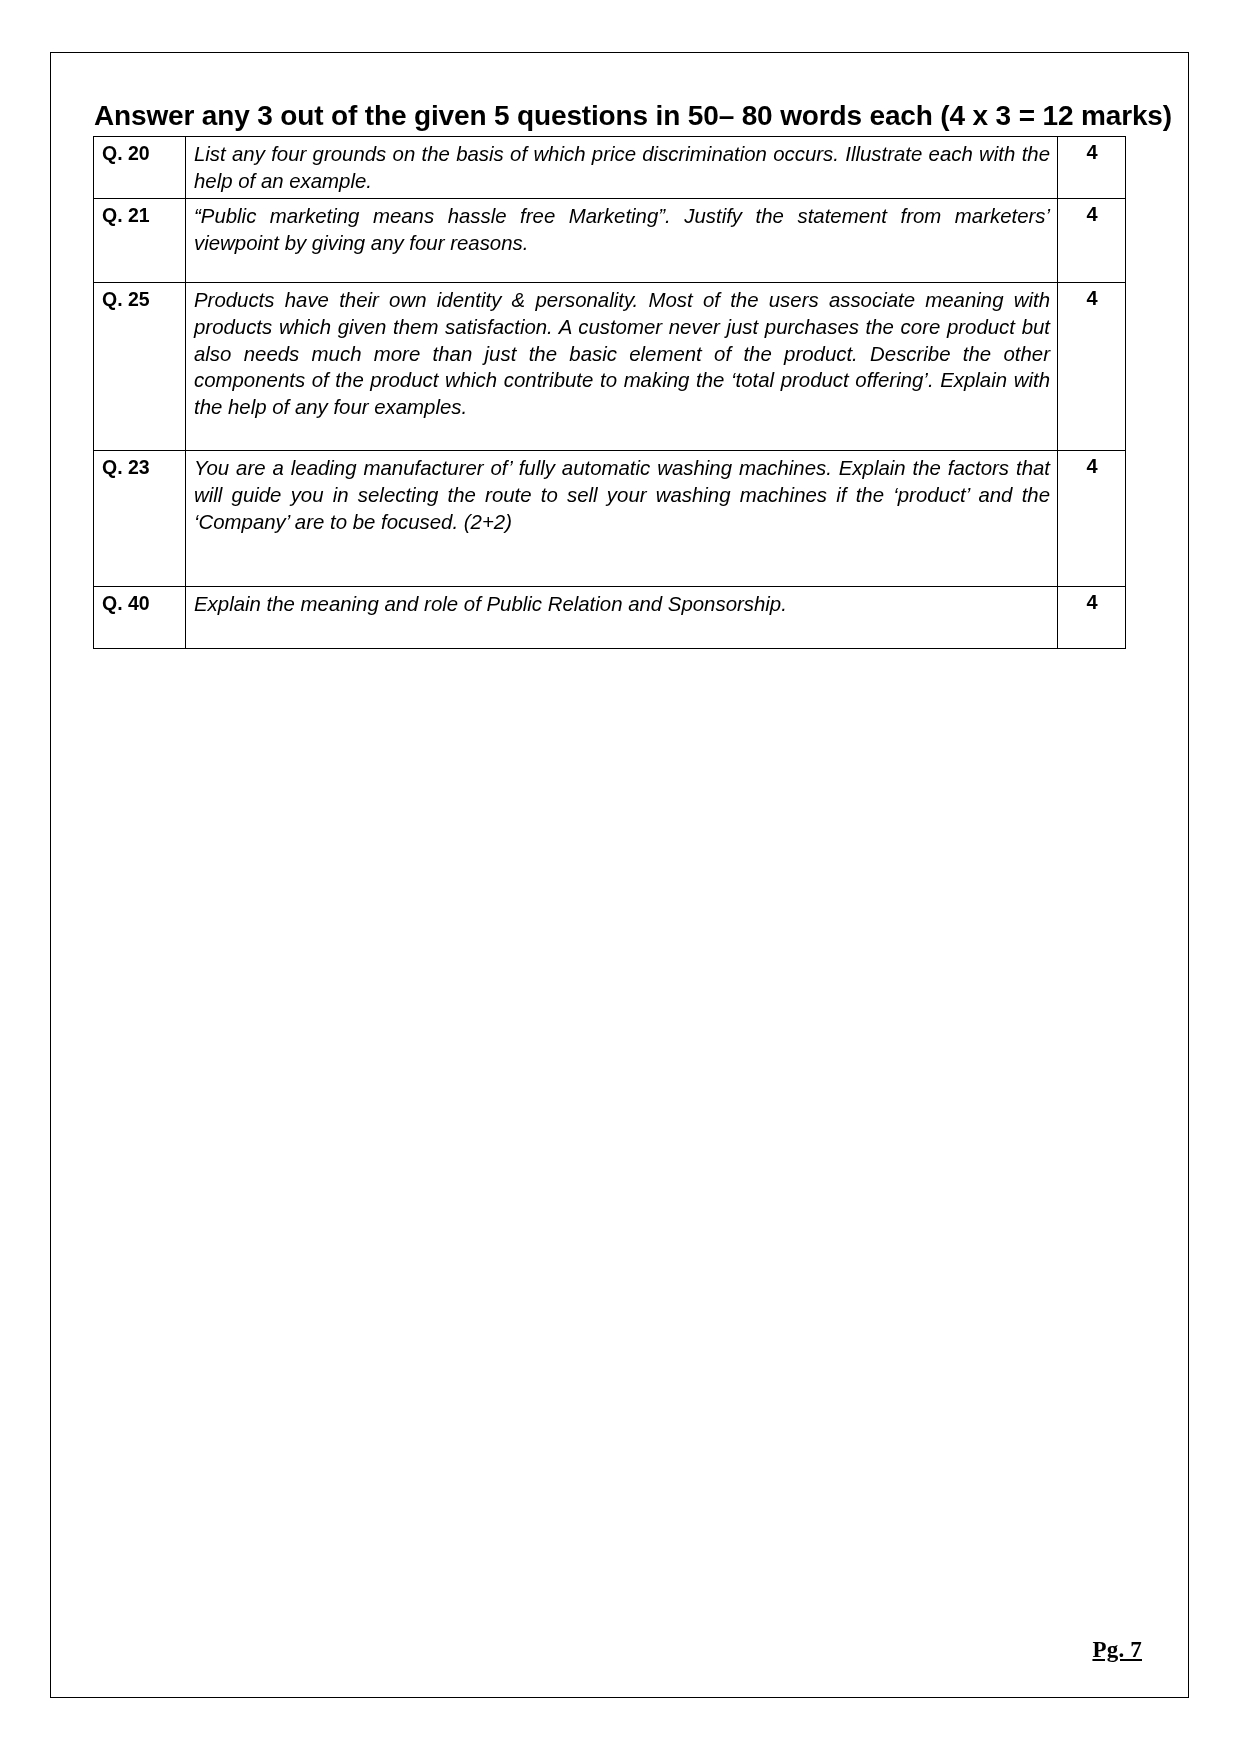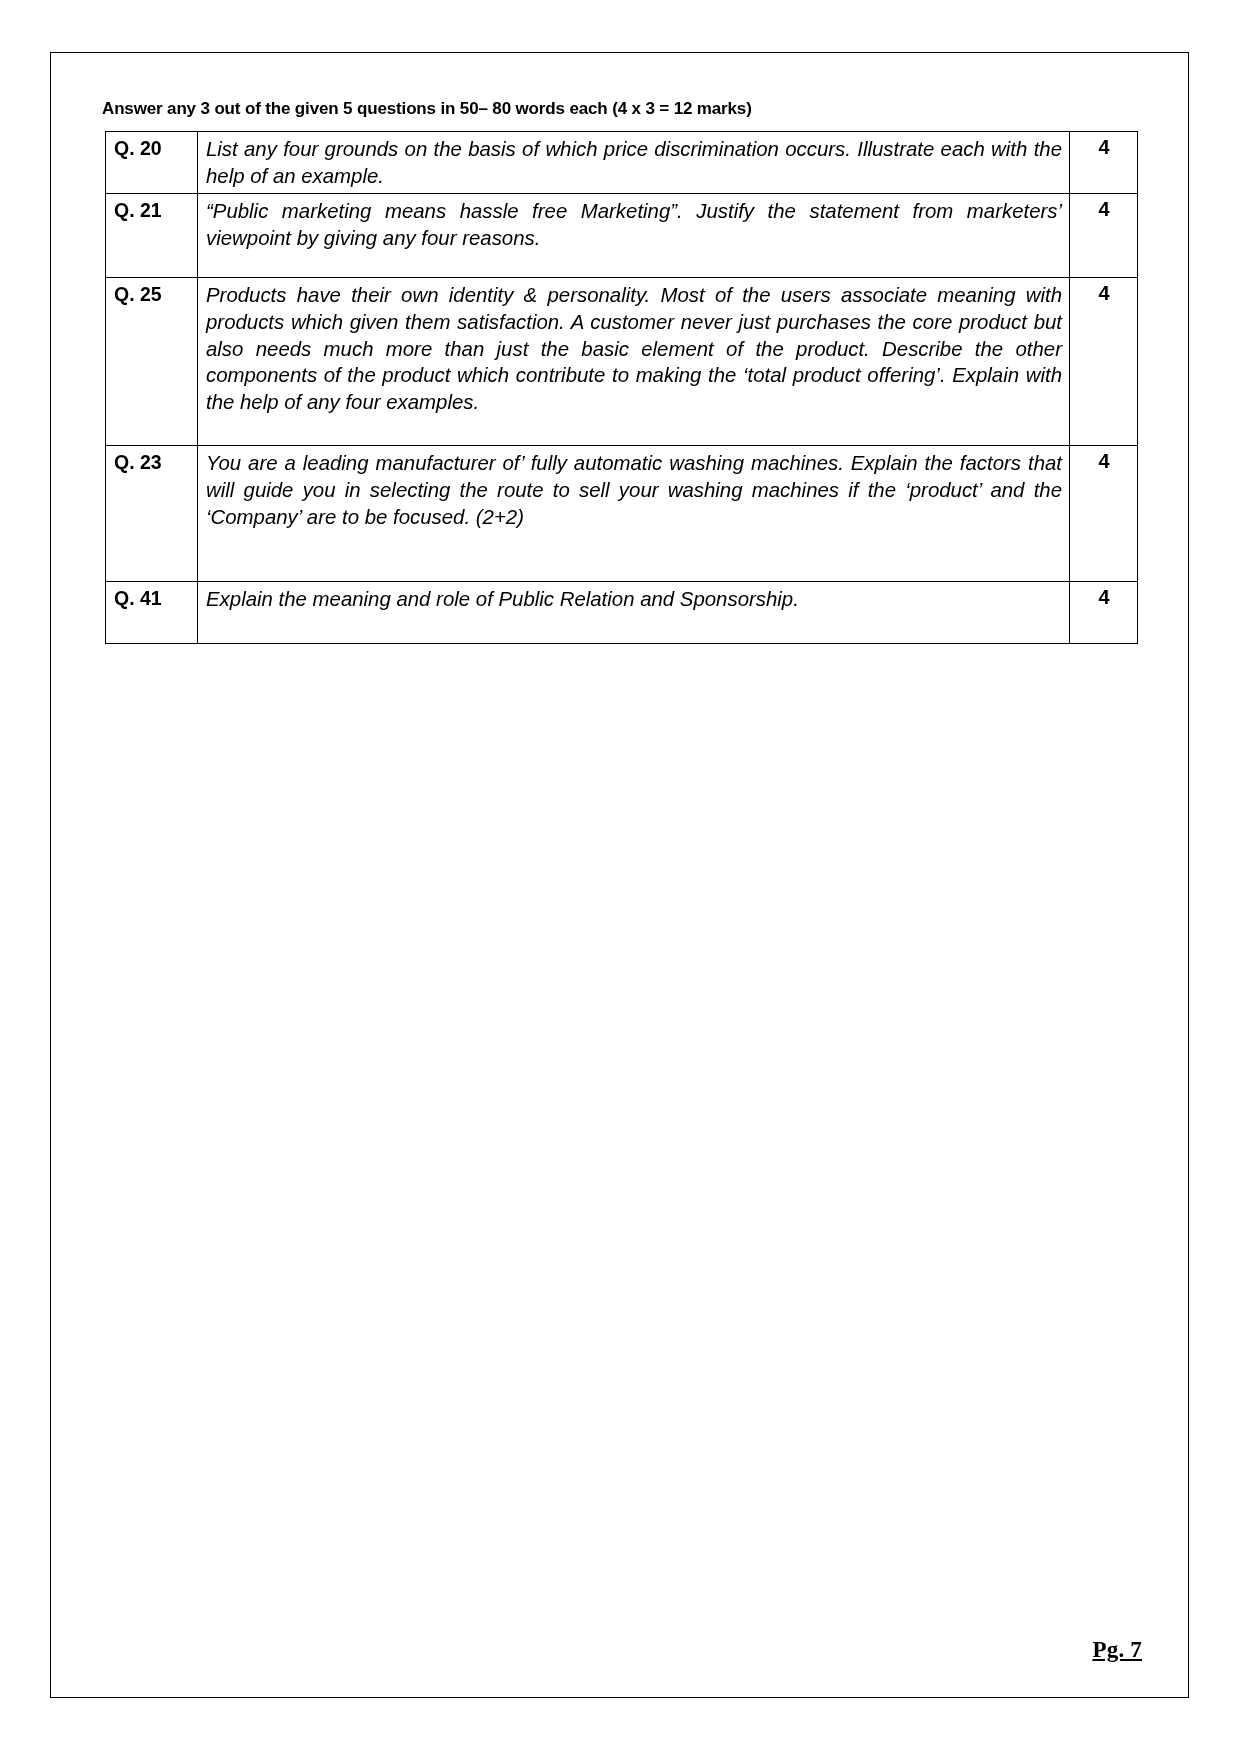"Answer any 3 out of" .section-heading { font-size: 17px -> 28px; margin: 0 0 4px 8px -> 0 0 4px 0 }
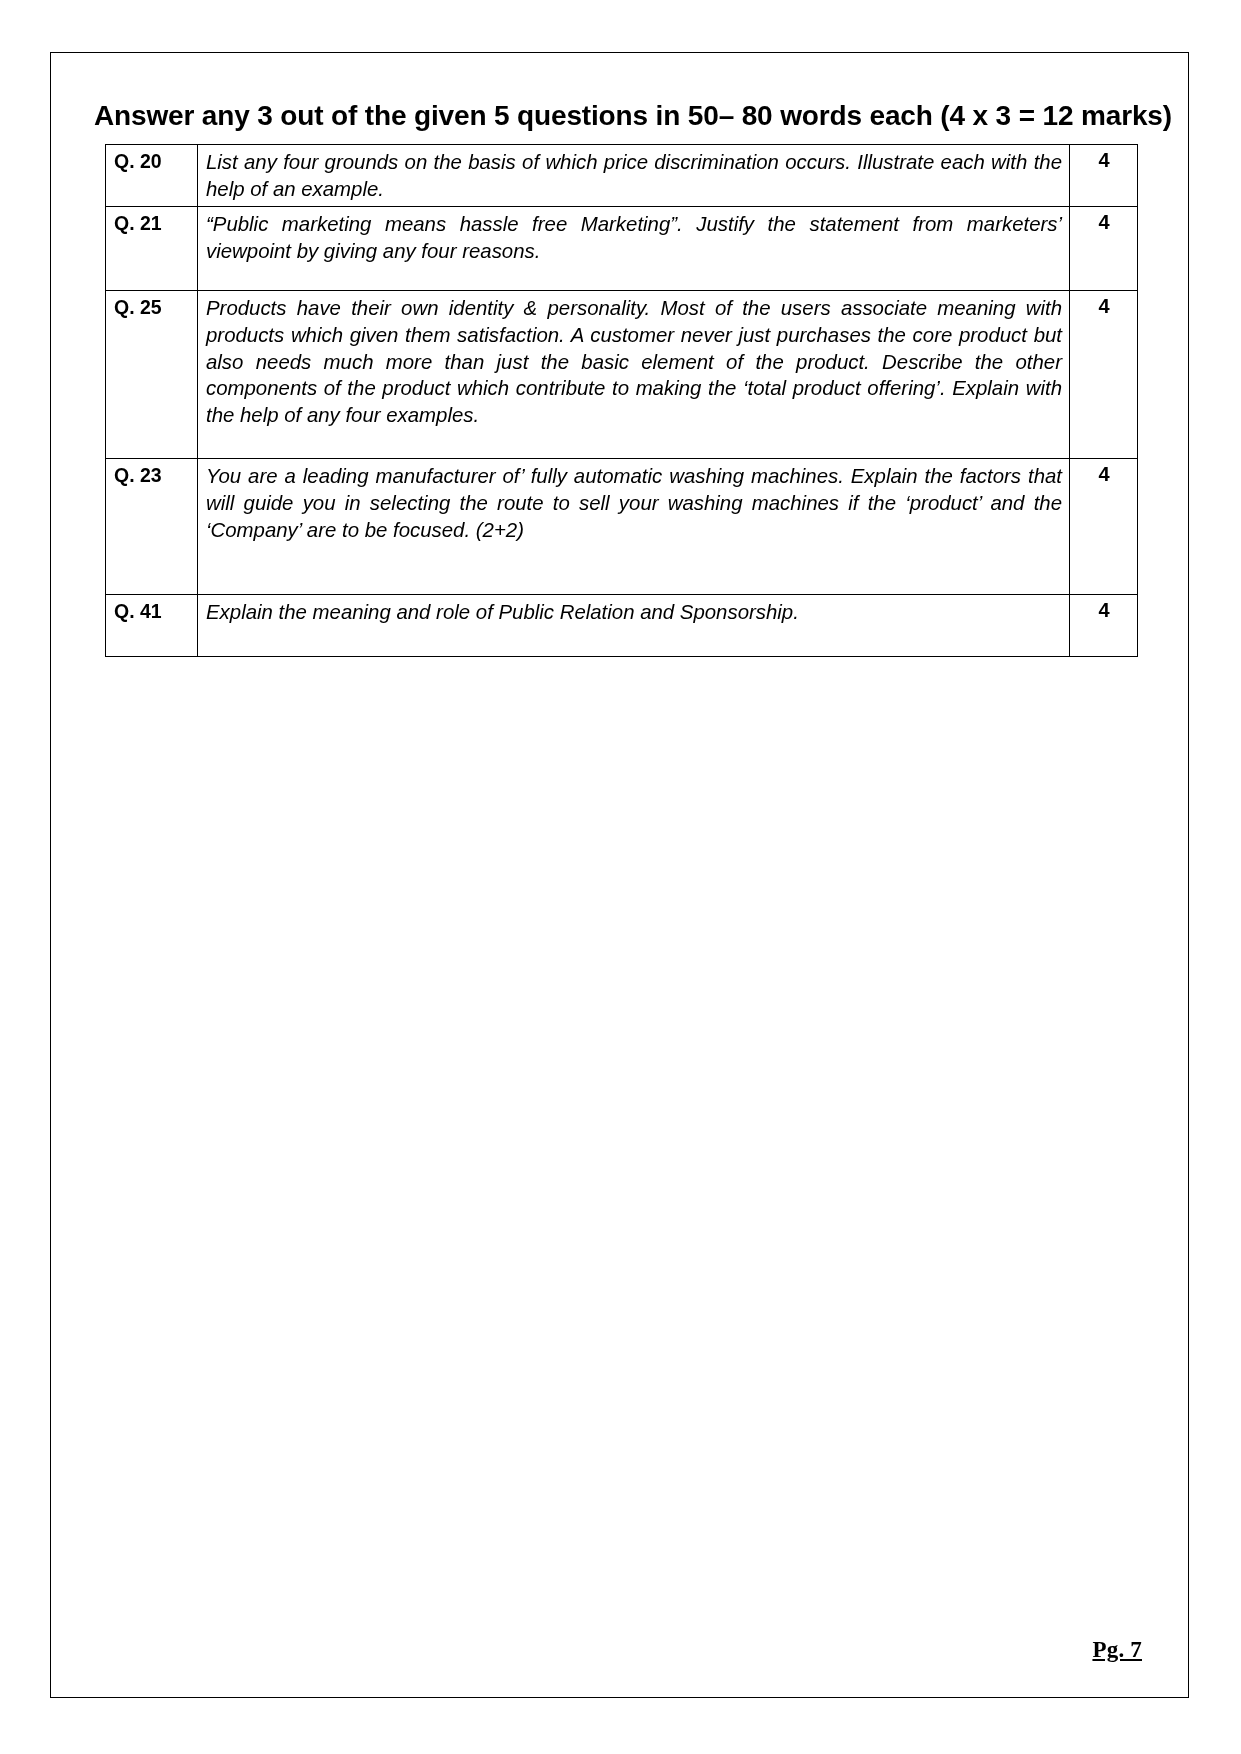"Q. 20" table.q-table { margin: 12px -> 0 }
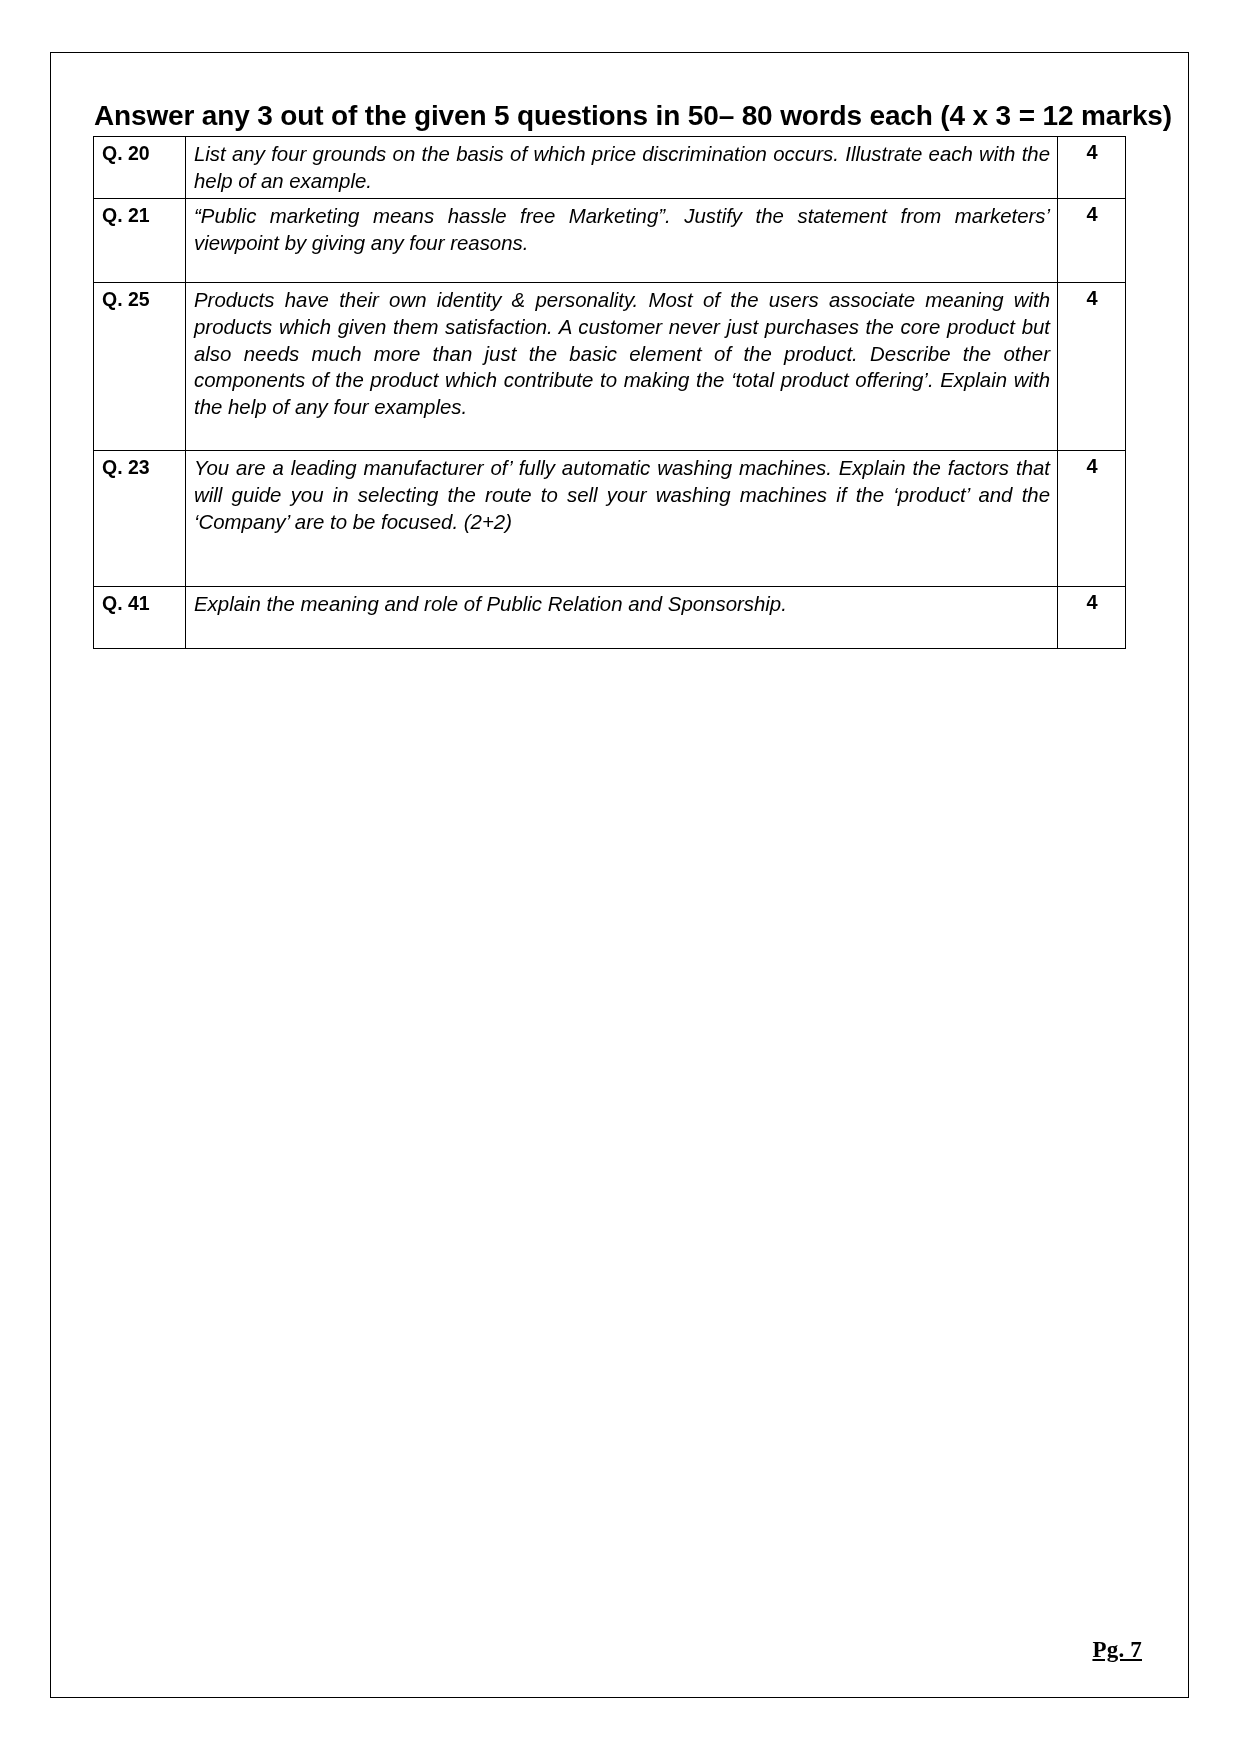"Q. 41" td.qno { text: 41 -> 40 }
